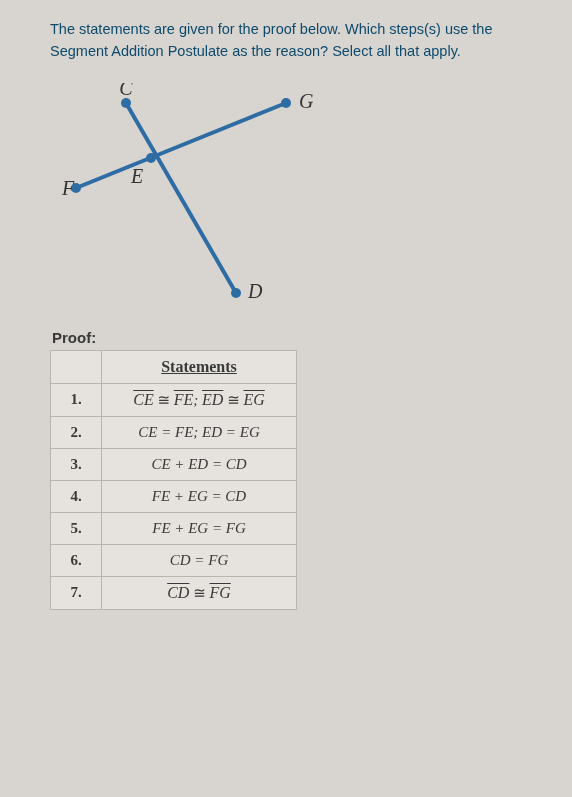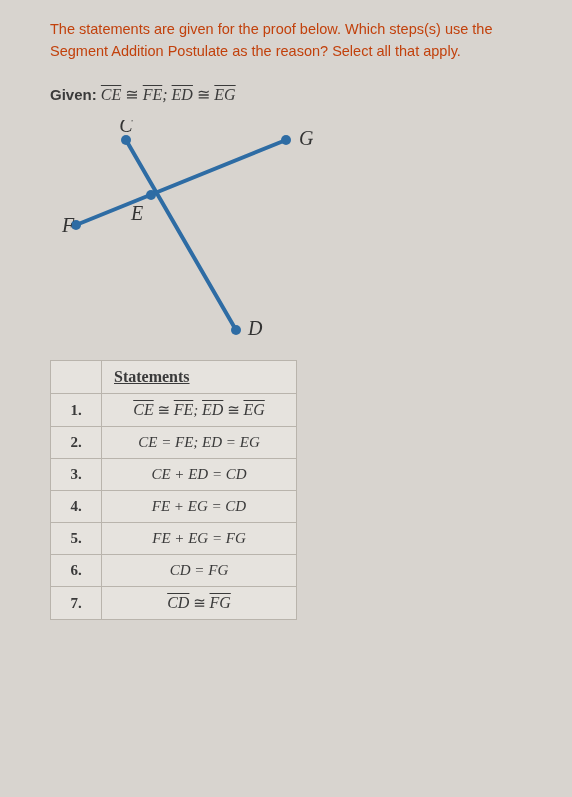"The statements are given for" .question { color: #c2410c -> #0c4a6e }
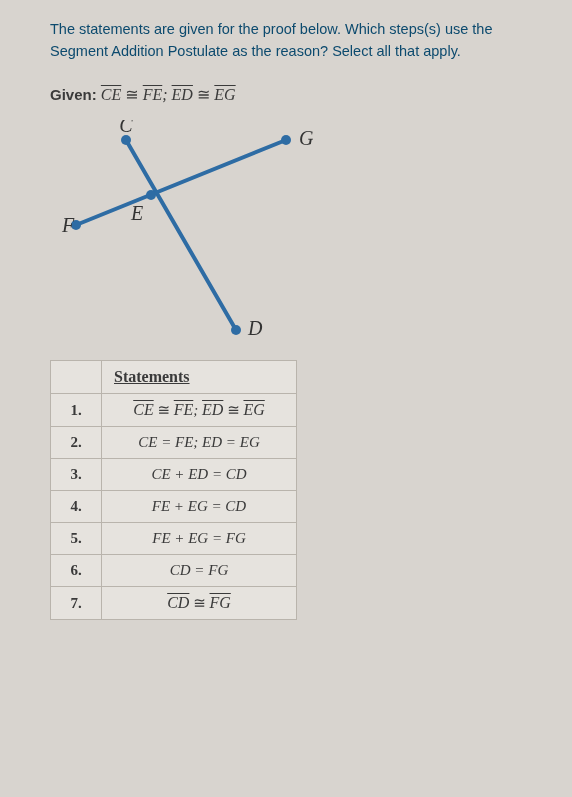"Given: CE ≅ FE; ED" div { html: <div> <b>Given:</b> <span>CE</span><span> ≅ </span><span>FE</span><span>; </span><span>ED</span><span> ≅ </span><span>EG</span> </div> -> none }
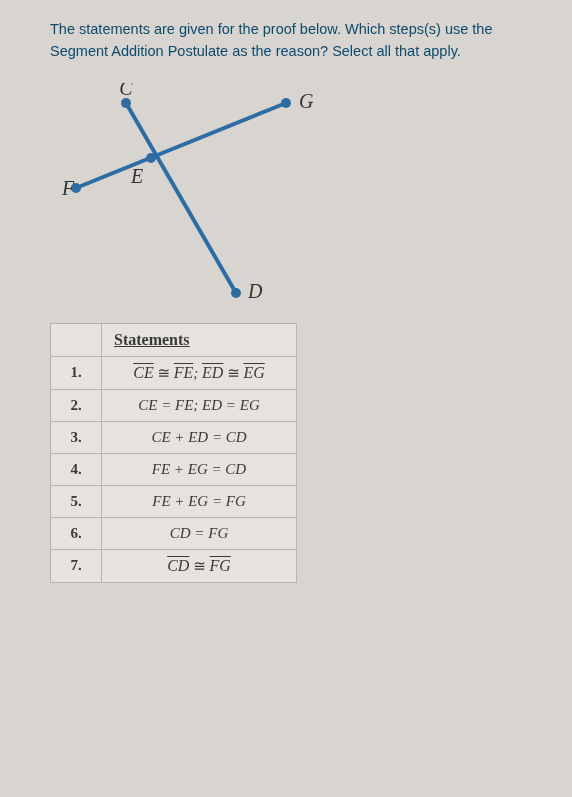"Proof:" div.proof-label { html: none -> <div>Proof:</div> }
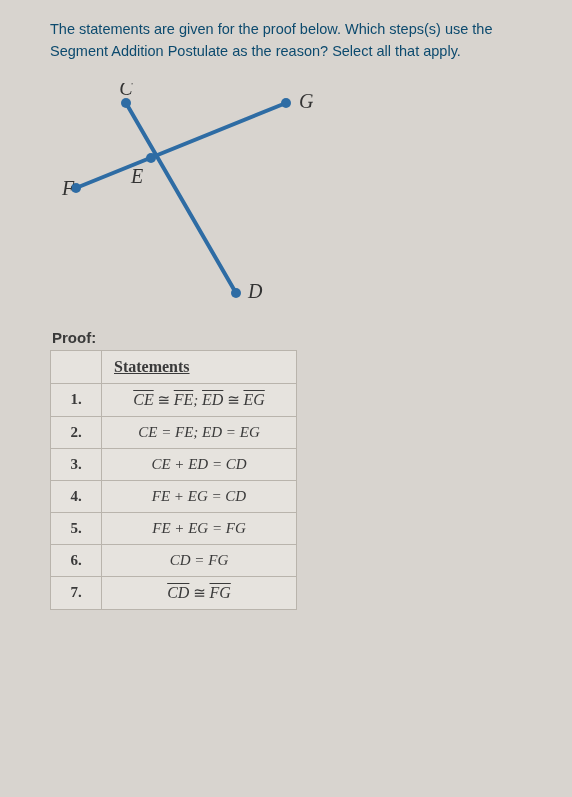"Statements" table.proof th.header { text-align: left -> center }
